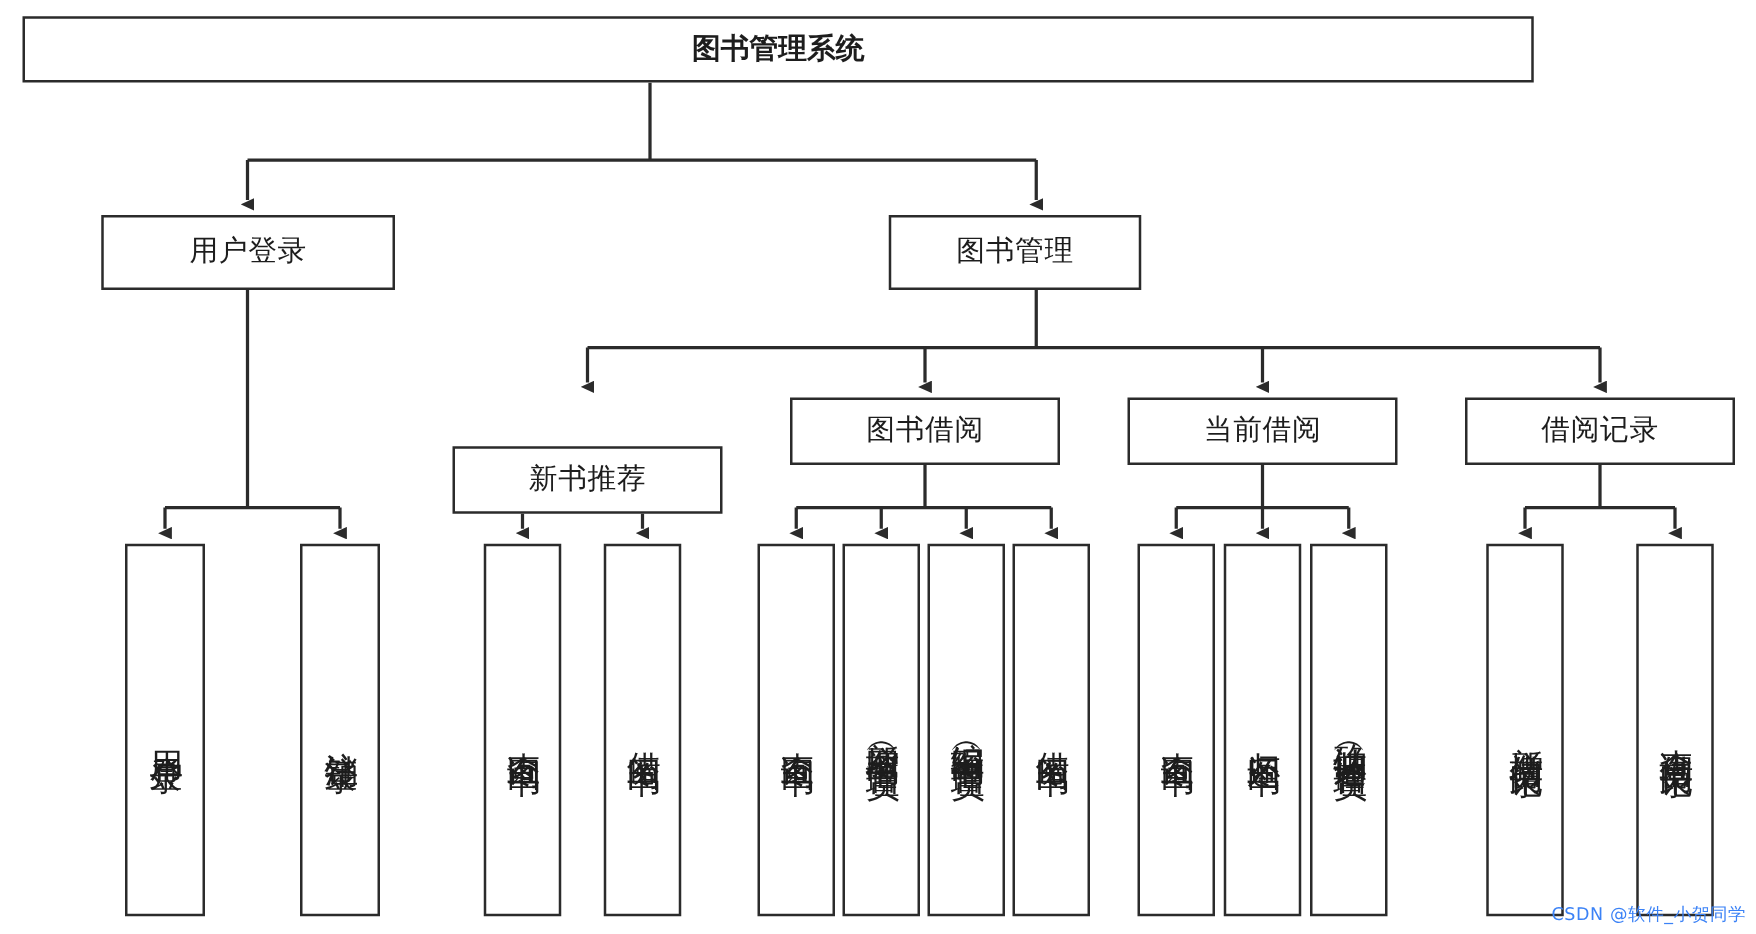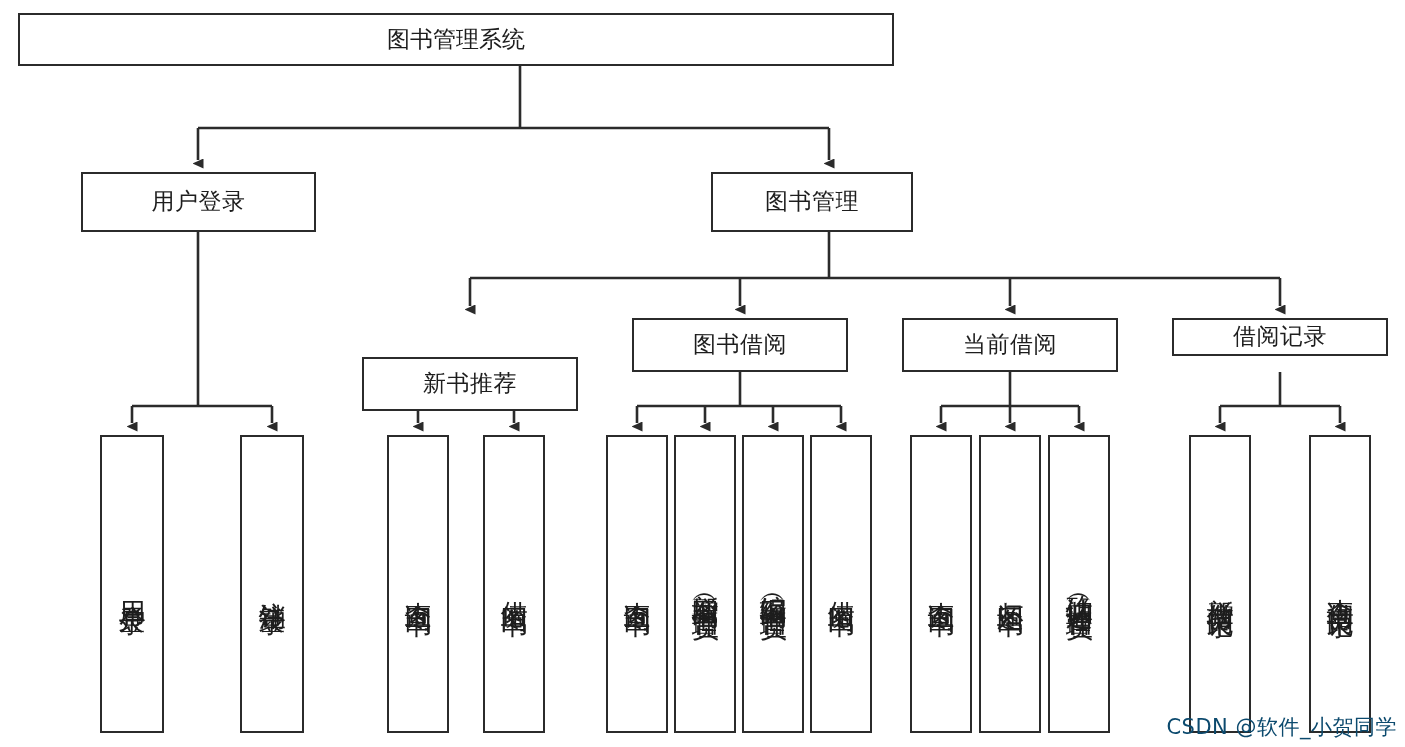"图书管理系统" div.node { font-weight: none -> bold; width: 876px -> 1209px }
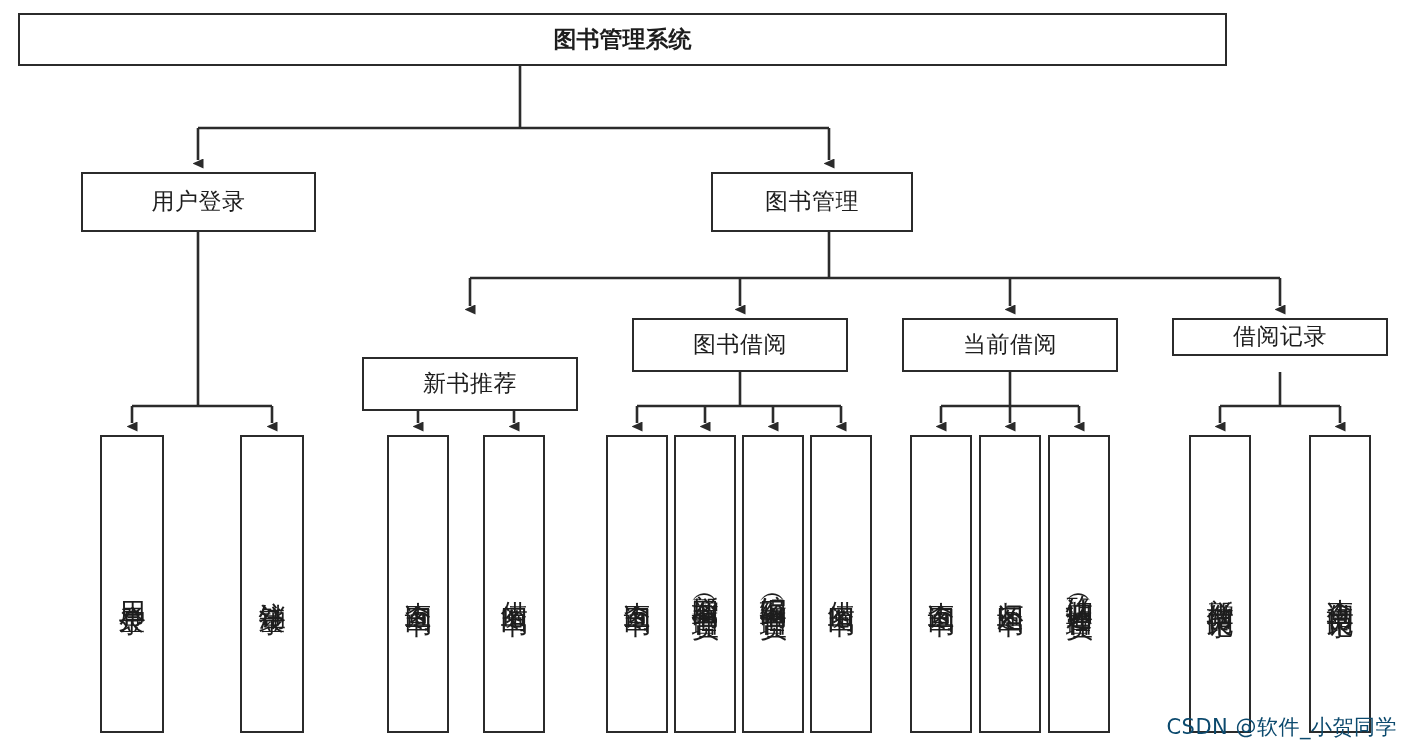"借阅记录" div.node { height: 38px -> 54px }
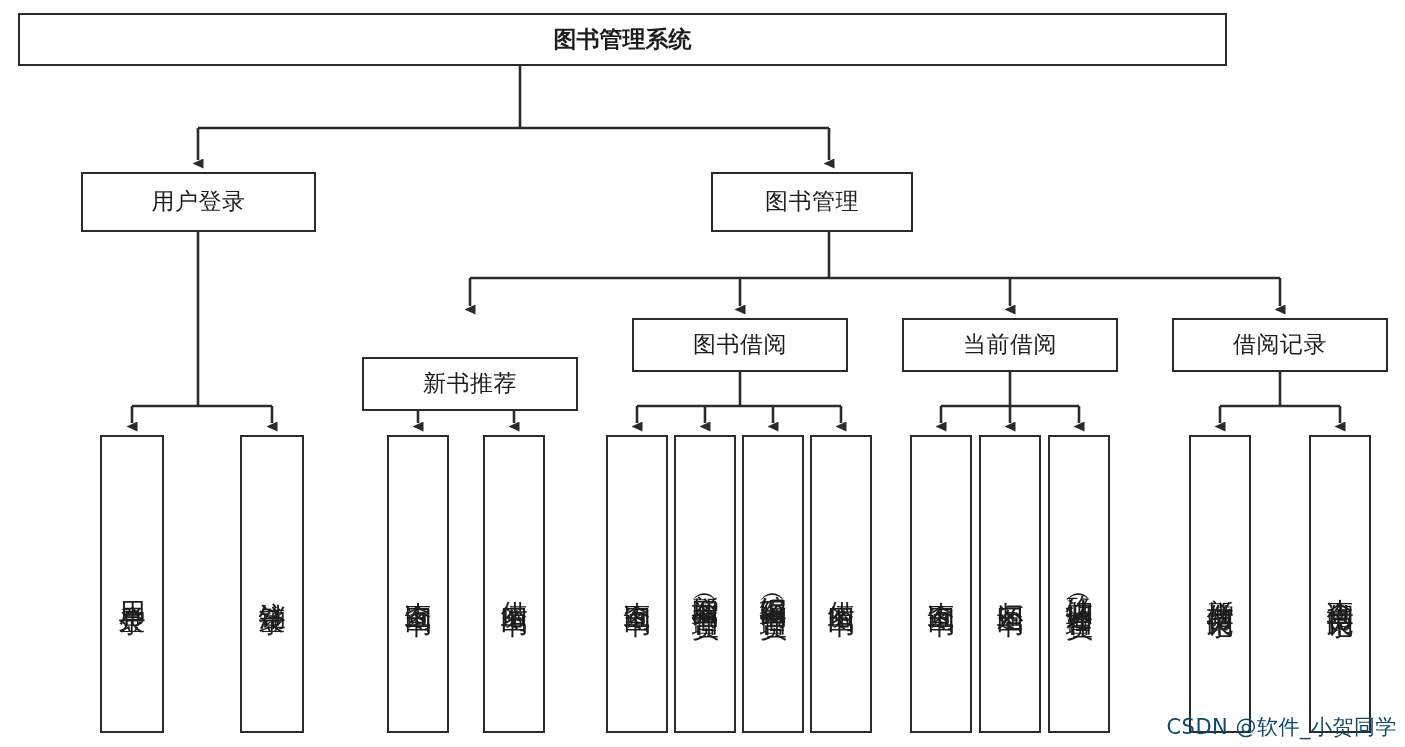"CSDN @软件_小贺同学" .watermark { color: #0c4a6e -> #3b82f6; font-size: 21px -> 14px }
